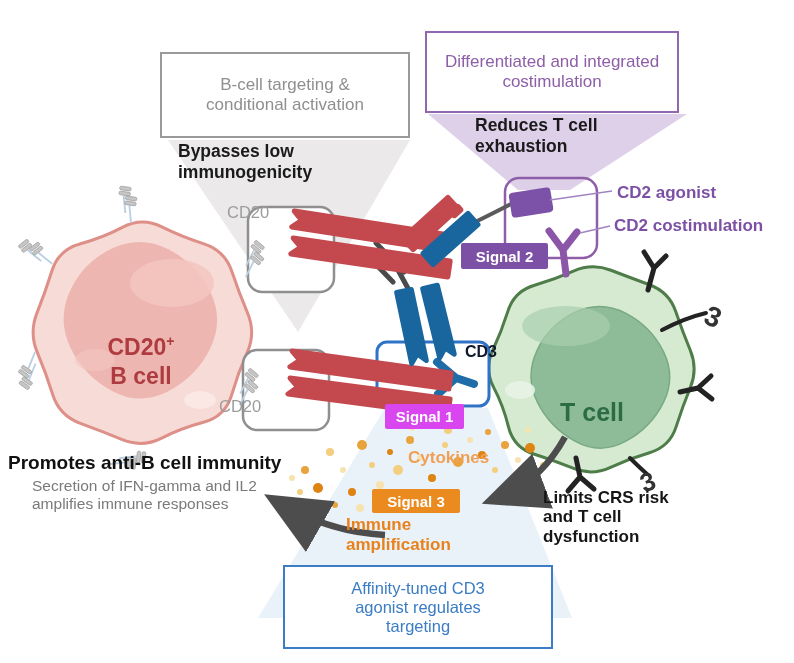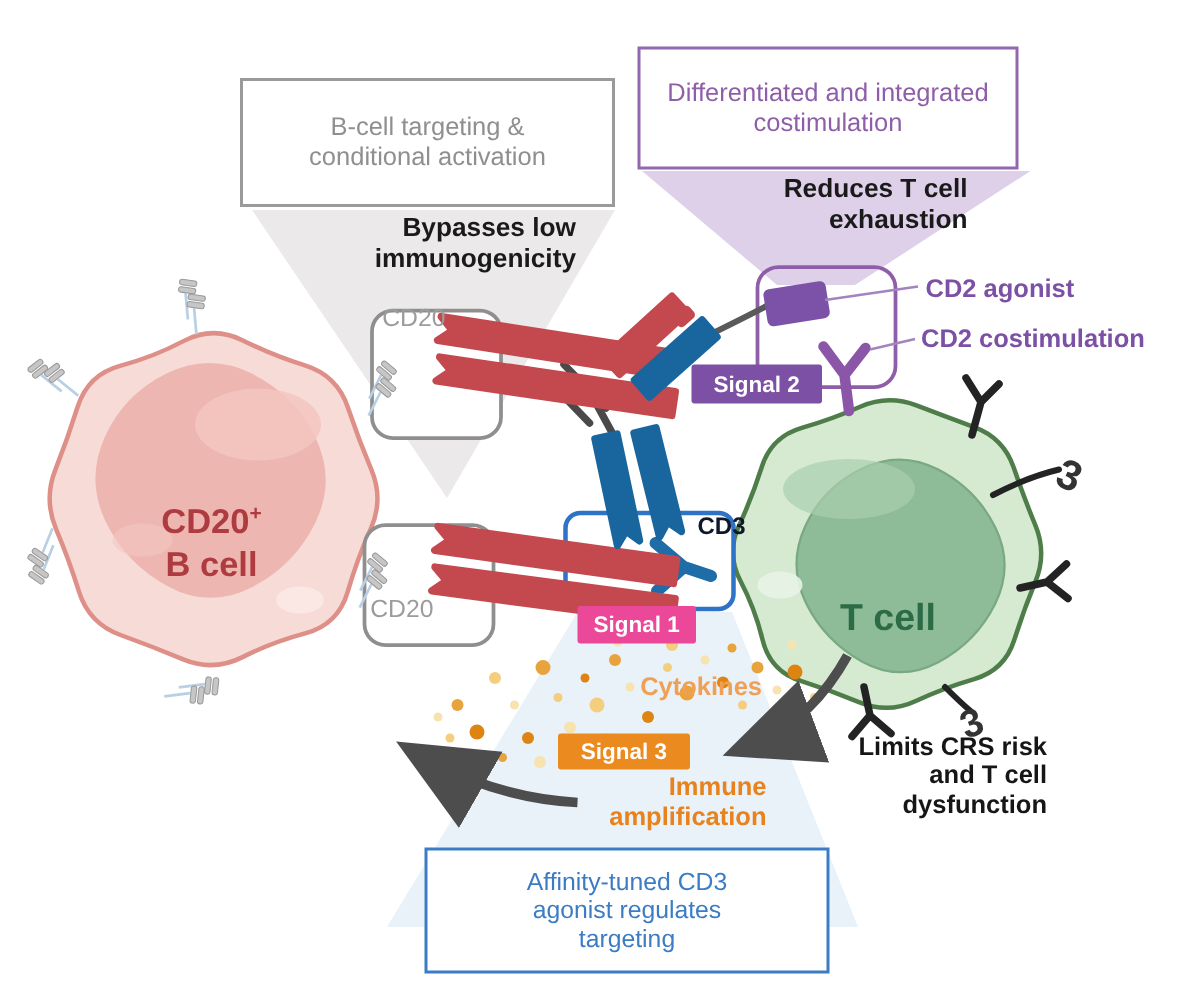"Reduces T cell exhaustion" .center { text-align: right -> left }
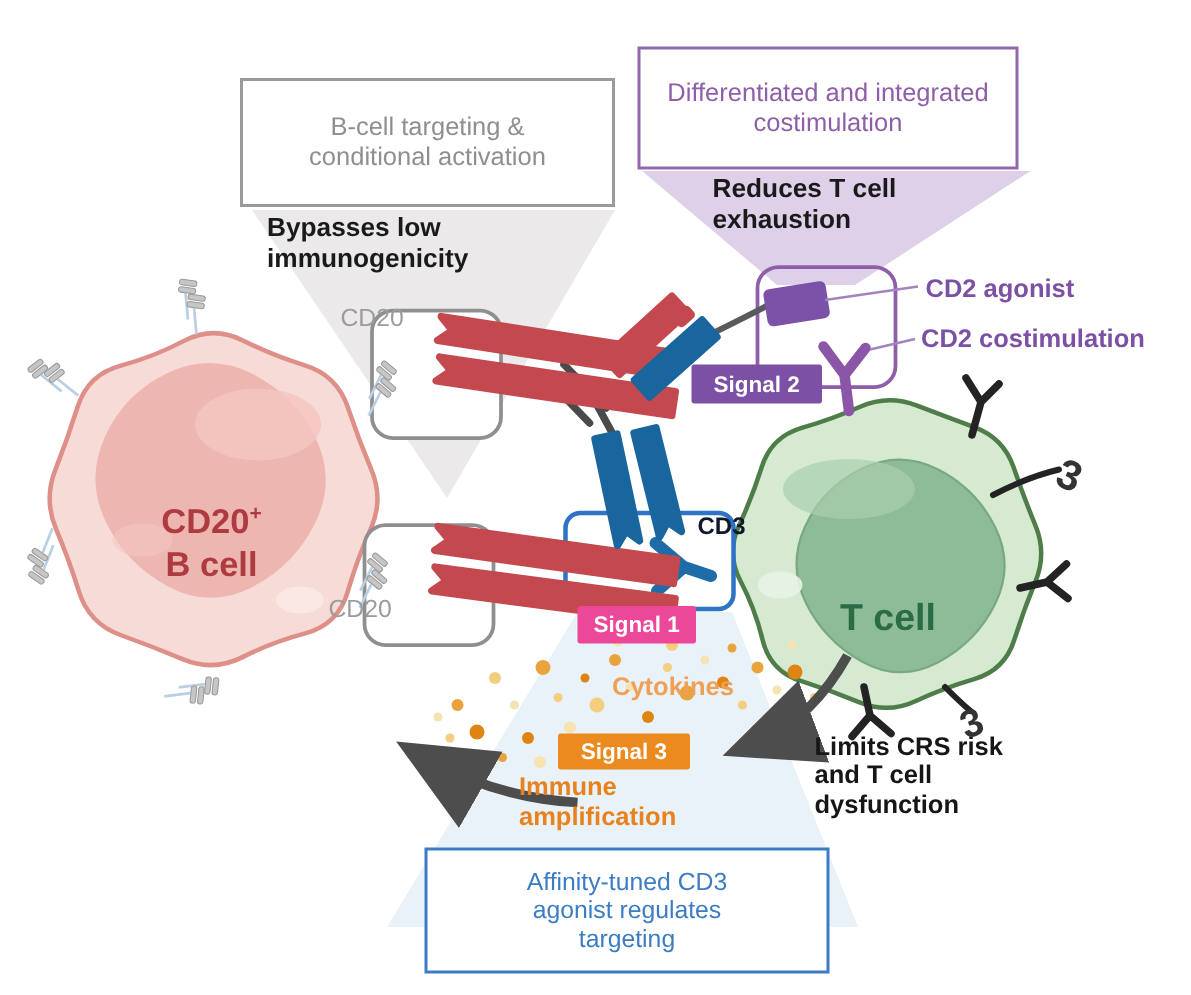"Signal 1" .sig1 { background: #ec4899 -> #d946ef }
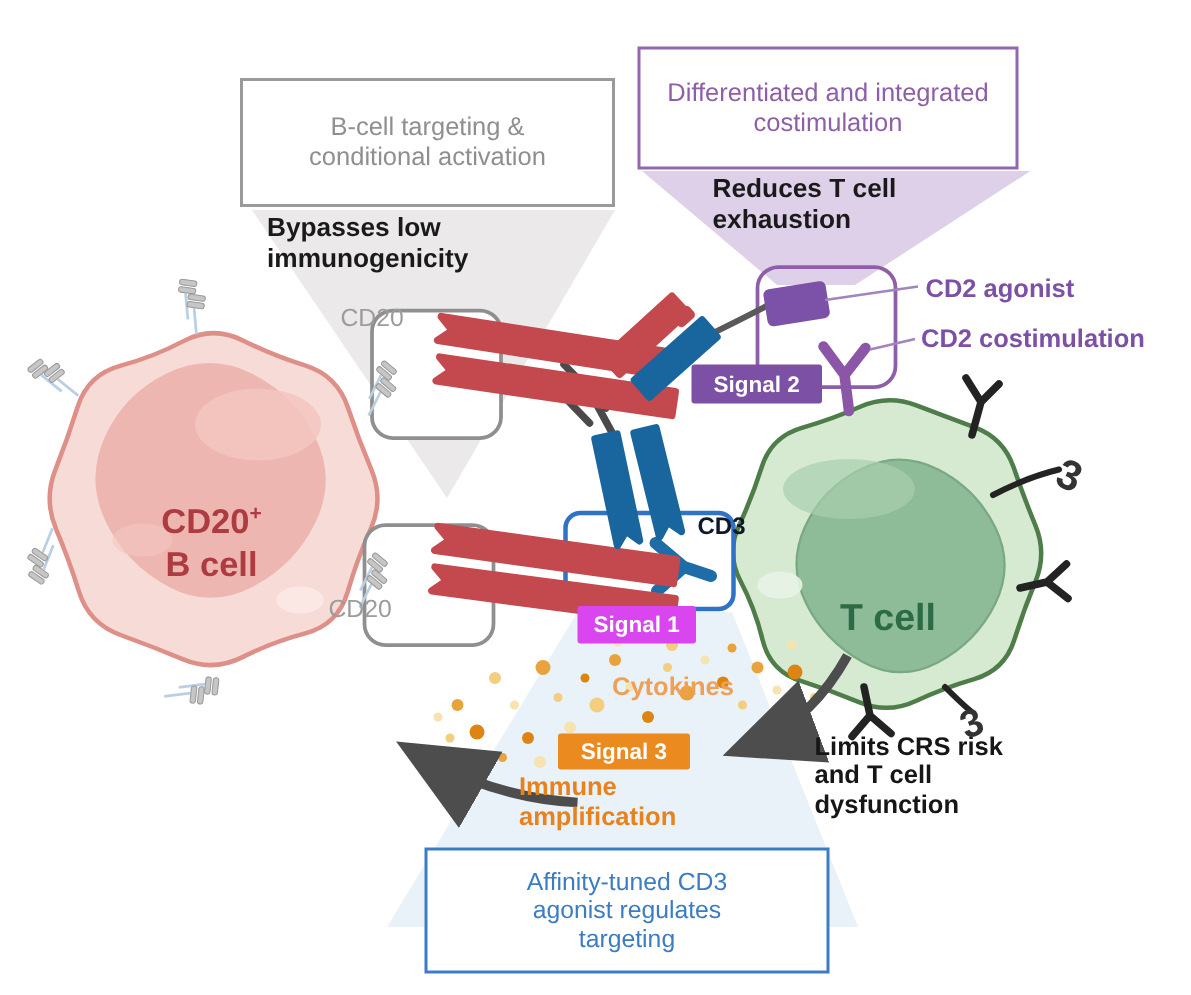"Promotes anti-B cell immunity" div.lbl { html: none -> <div> <div>Promotes anti-B cell immunity</div> <div>Secretion of IFN-gamma and IL2 amplifies immune responses</div> </div> }
